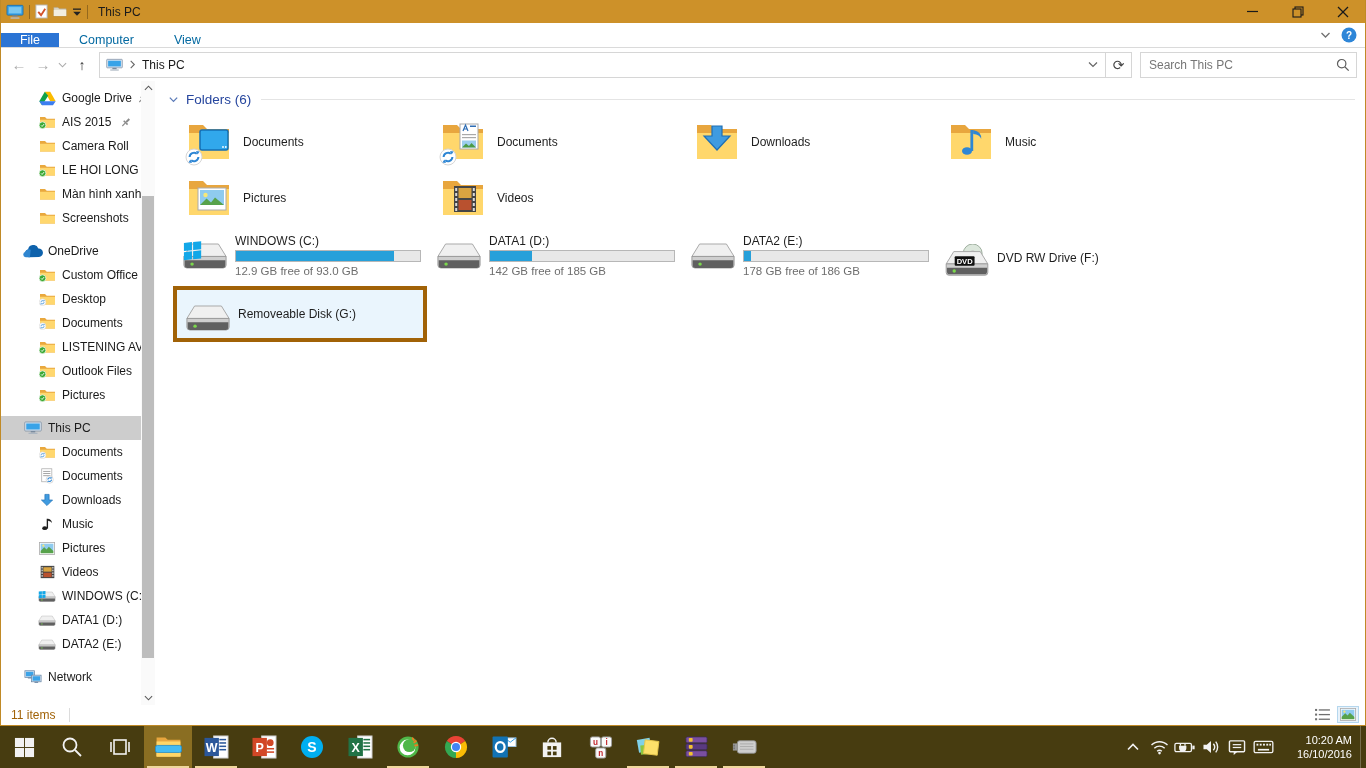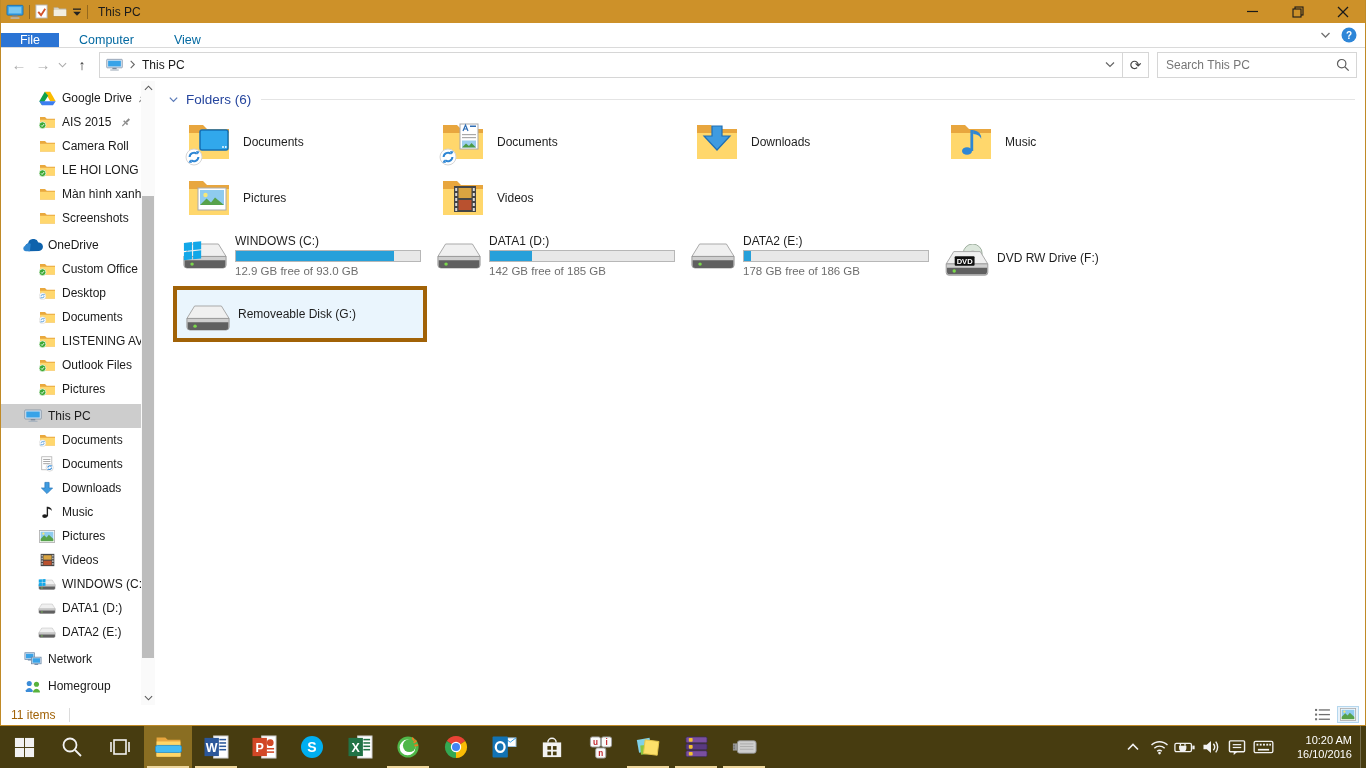"Search This PC" .searchbox { width: 200px -> 217px }
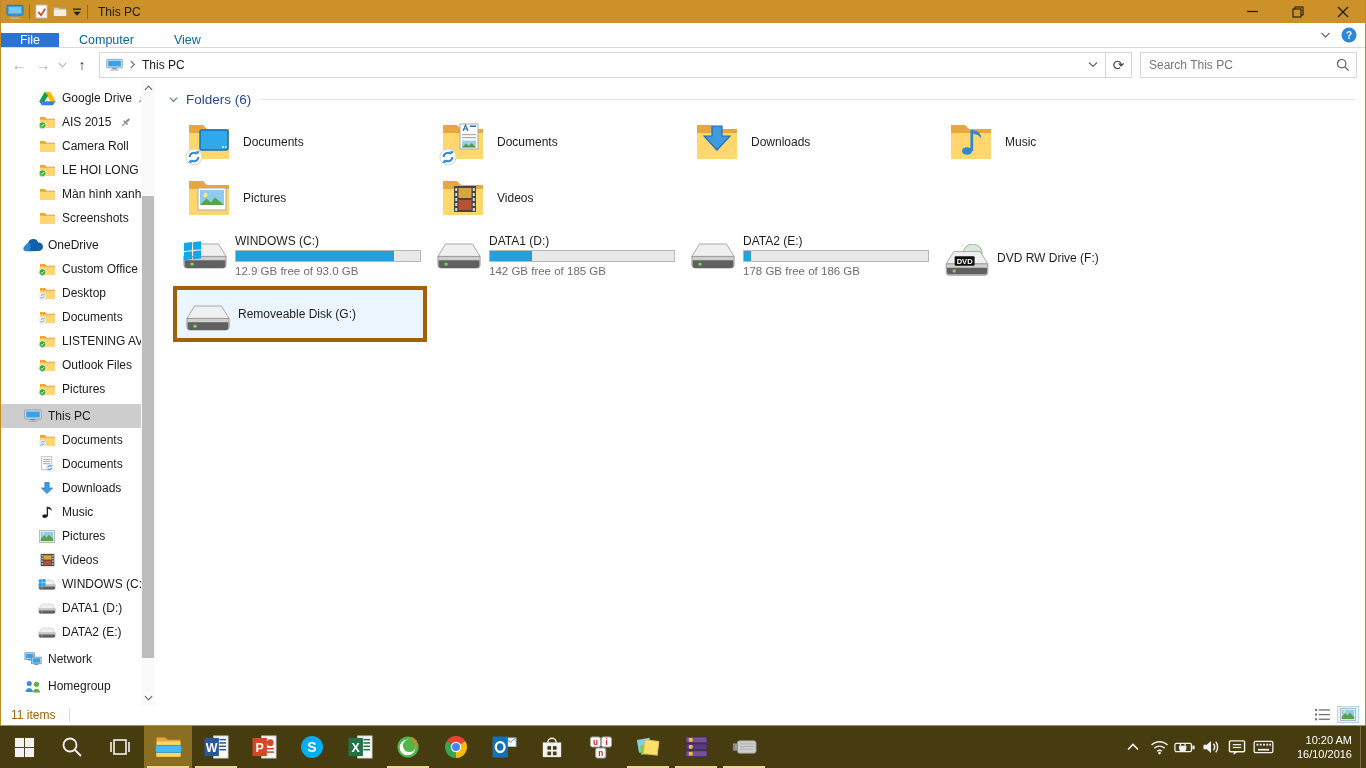"OneDrive" .side-item.gap-top { margin-top: 3px -> 9px }
